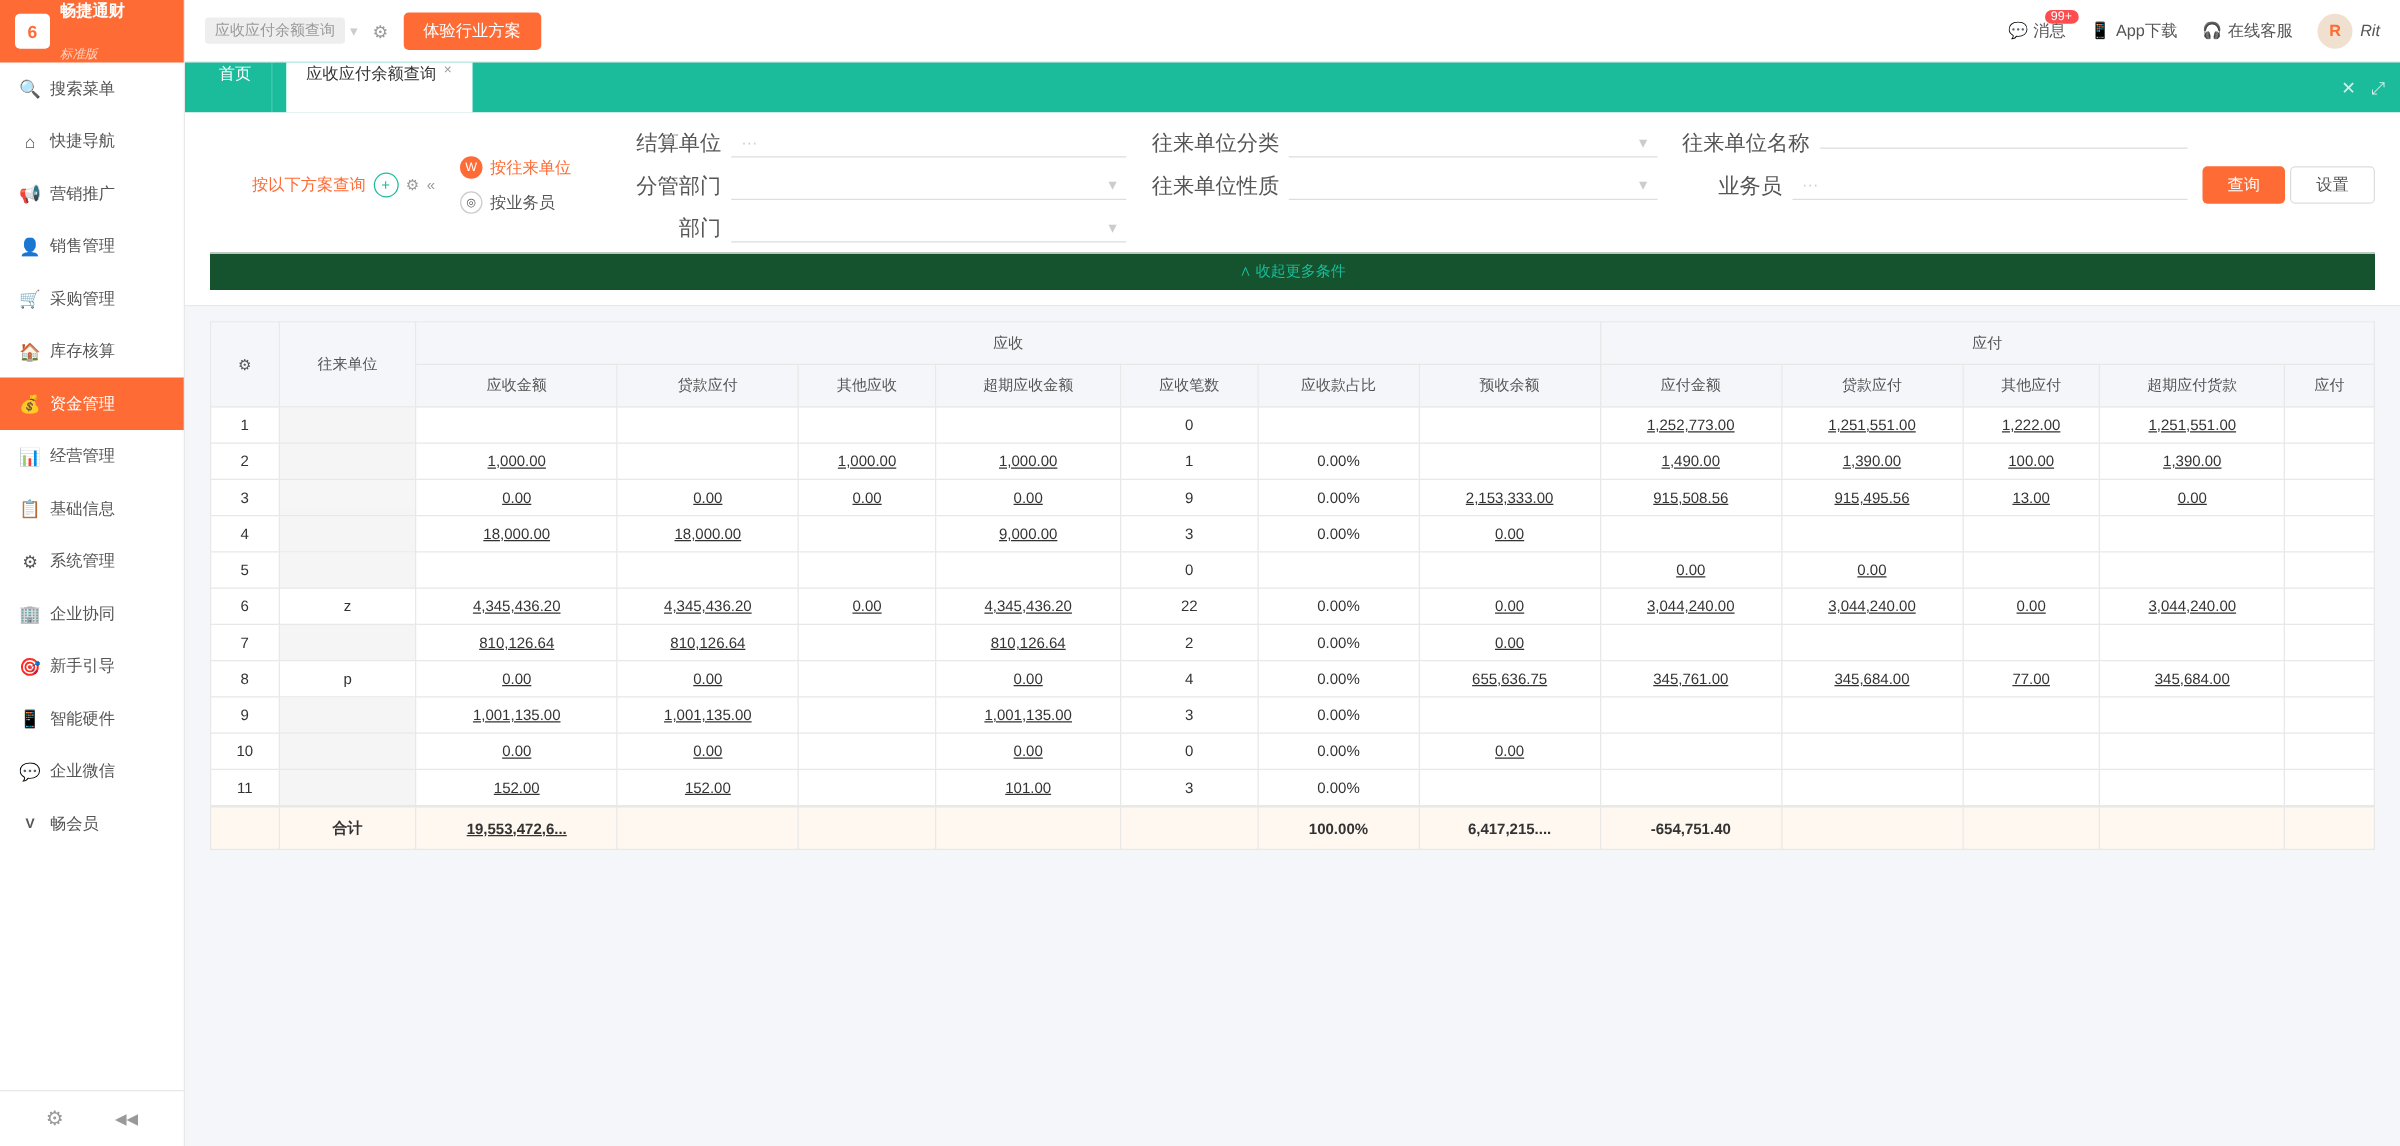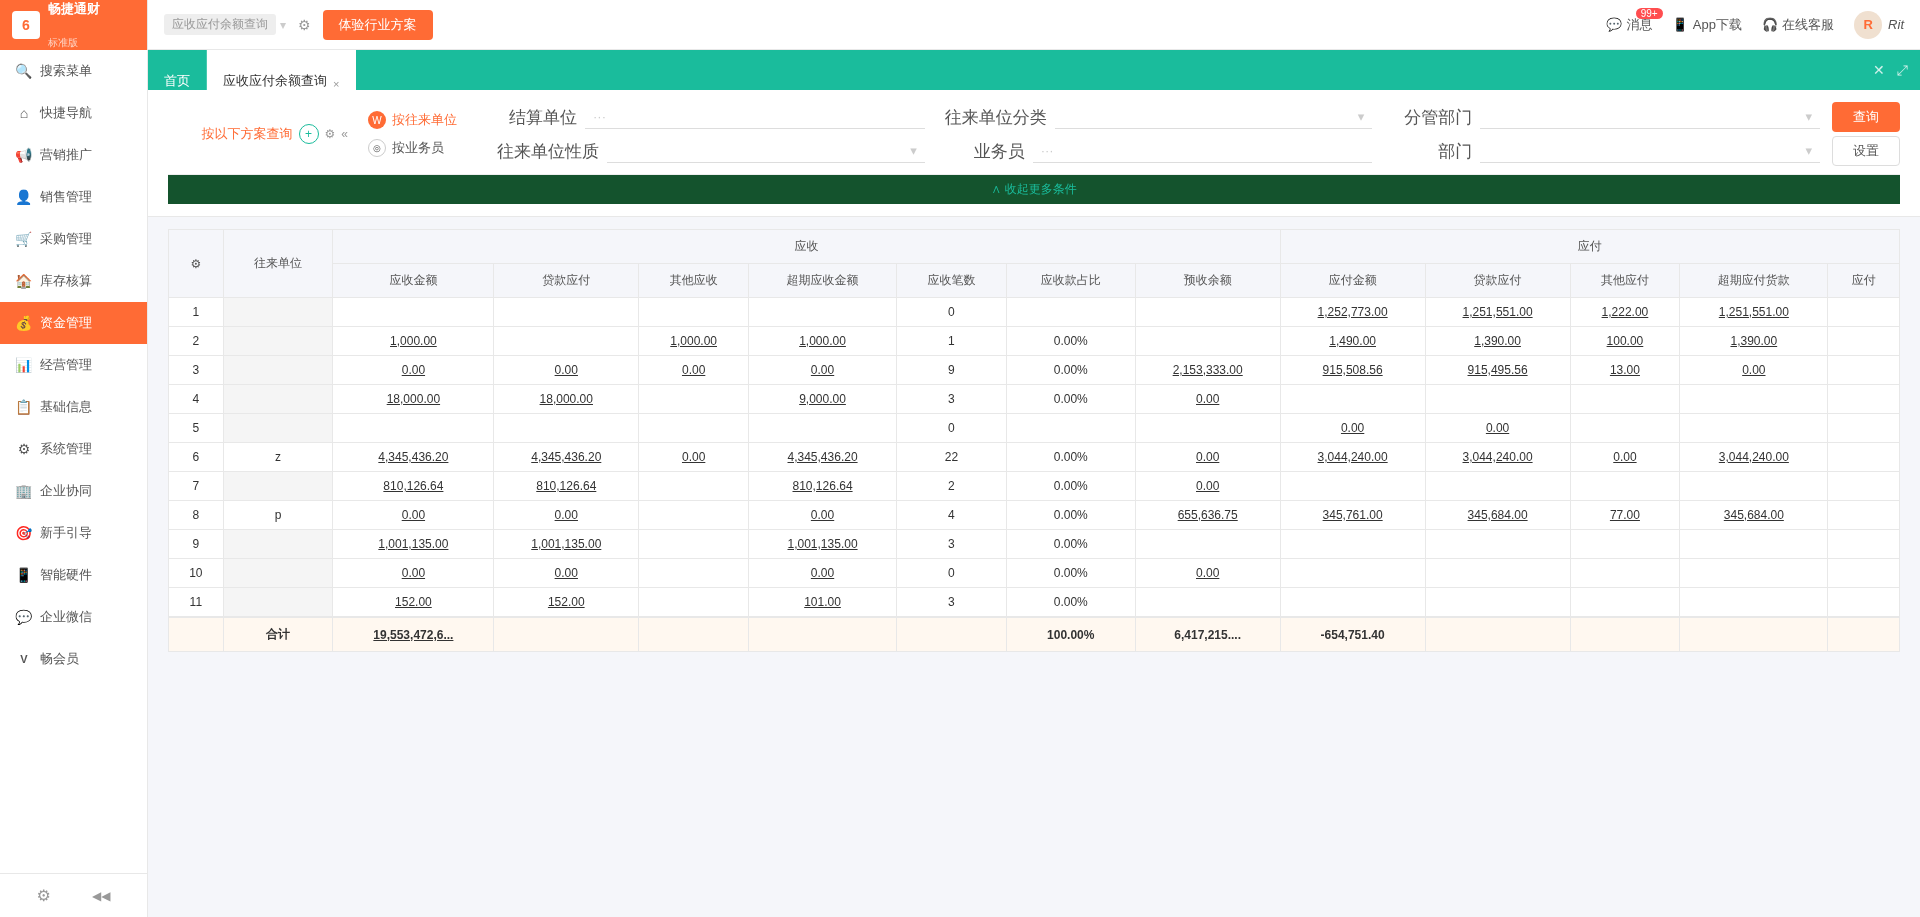"标准版" .sidebar-logo-edition { font-style: none -> italic }
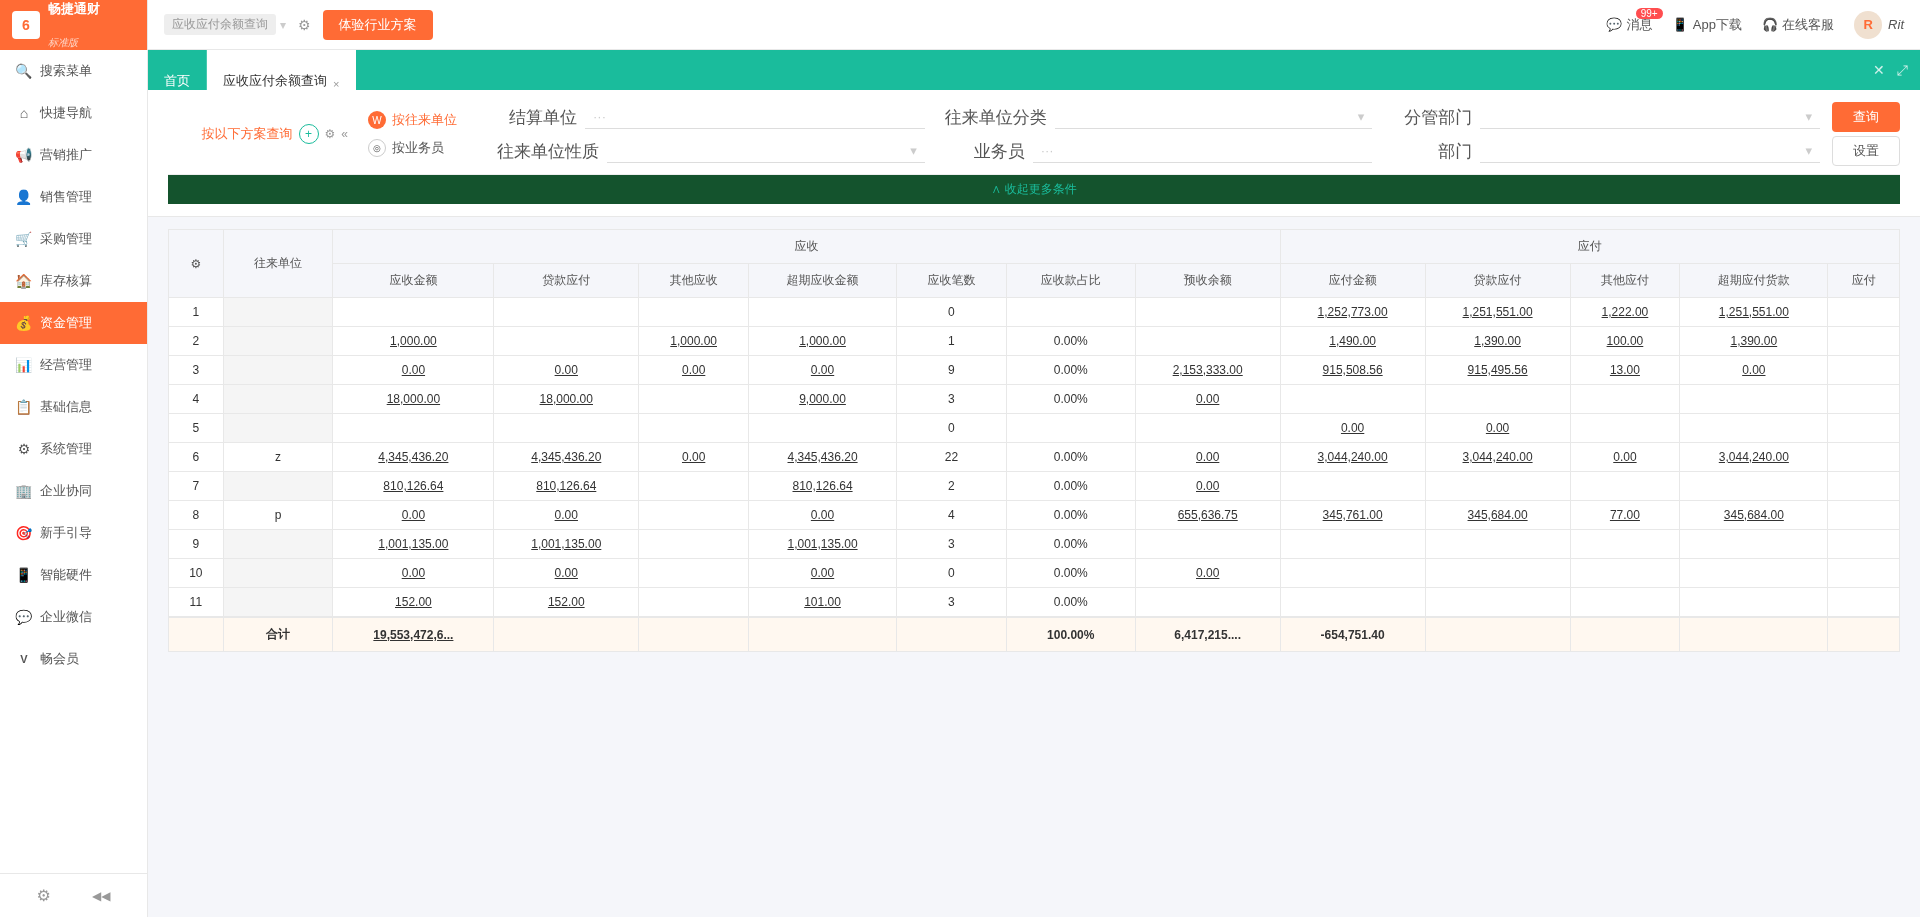"首页" .tab-item { align-items: flex-end -> flex-start; margin-left: none -> 11px }
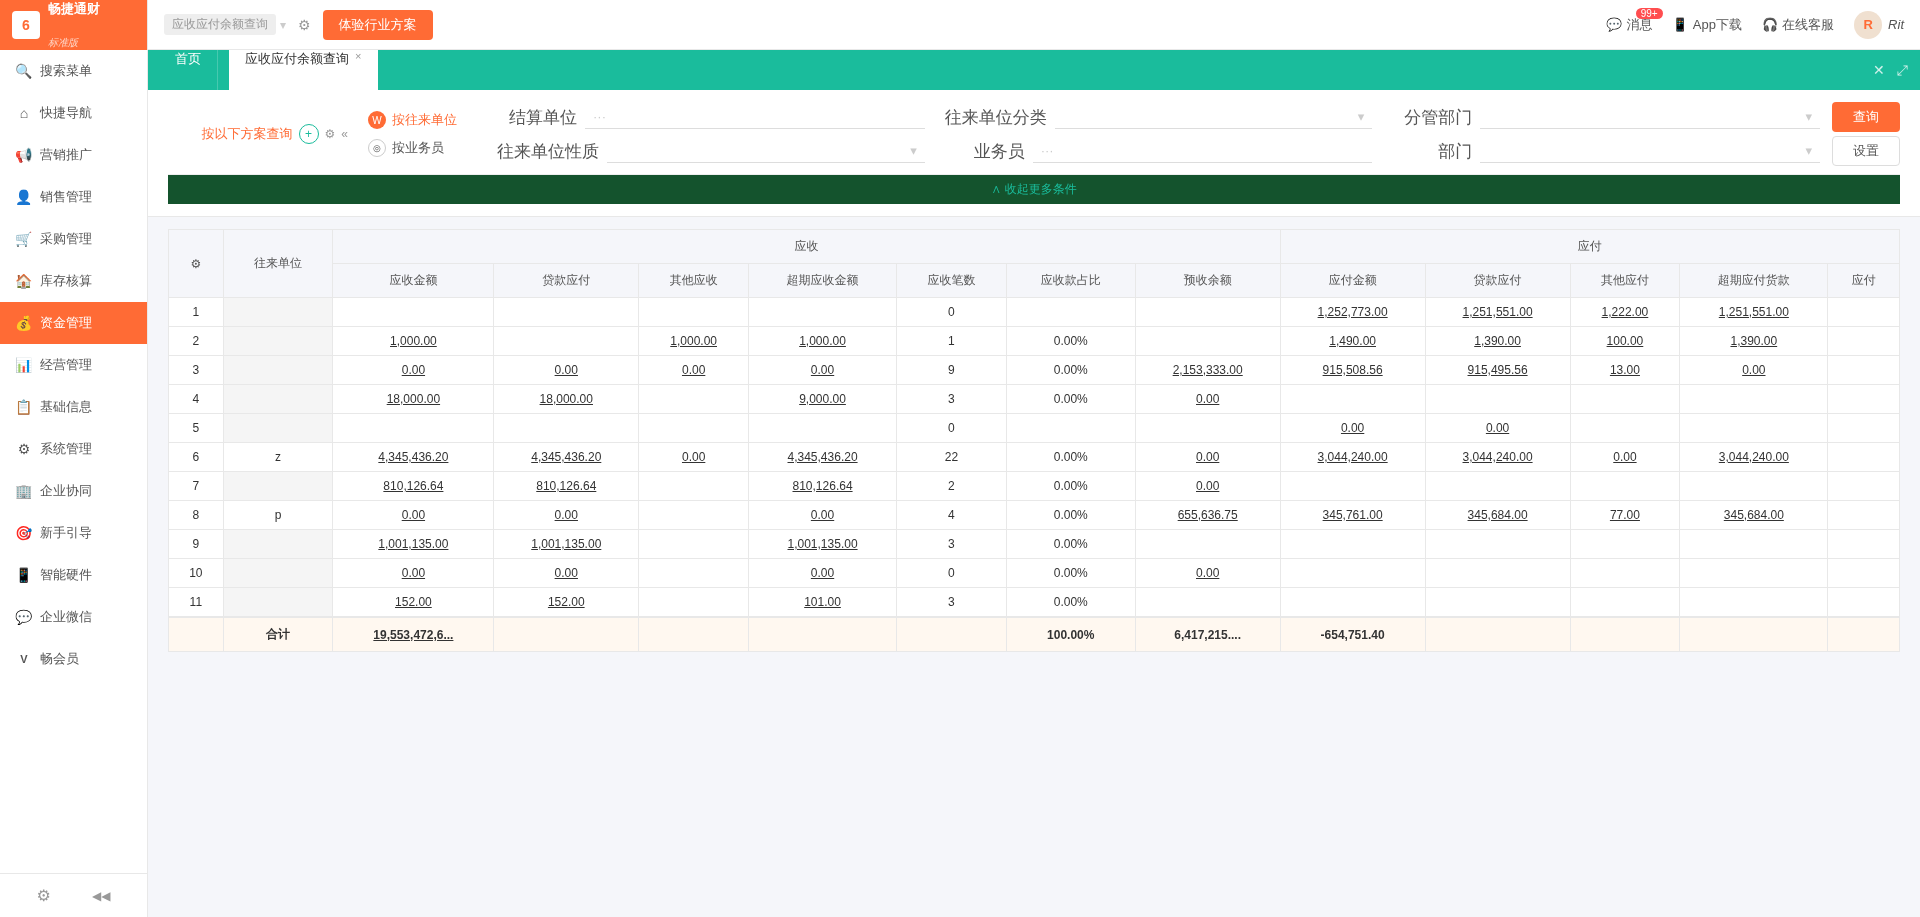"往来单位名称" div.search-field { html: none -> <div> <span>往来单位名称</span> <div></div> </div> }
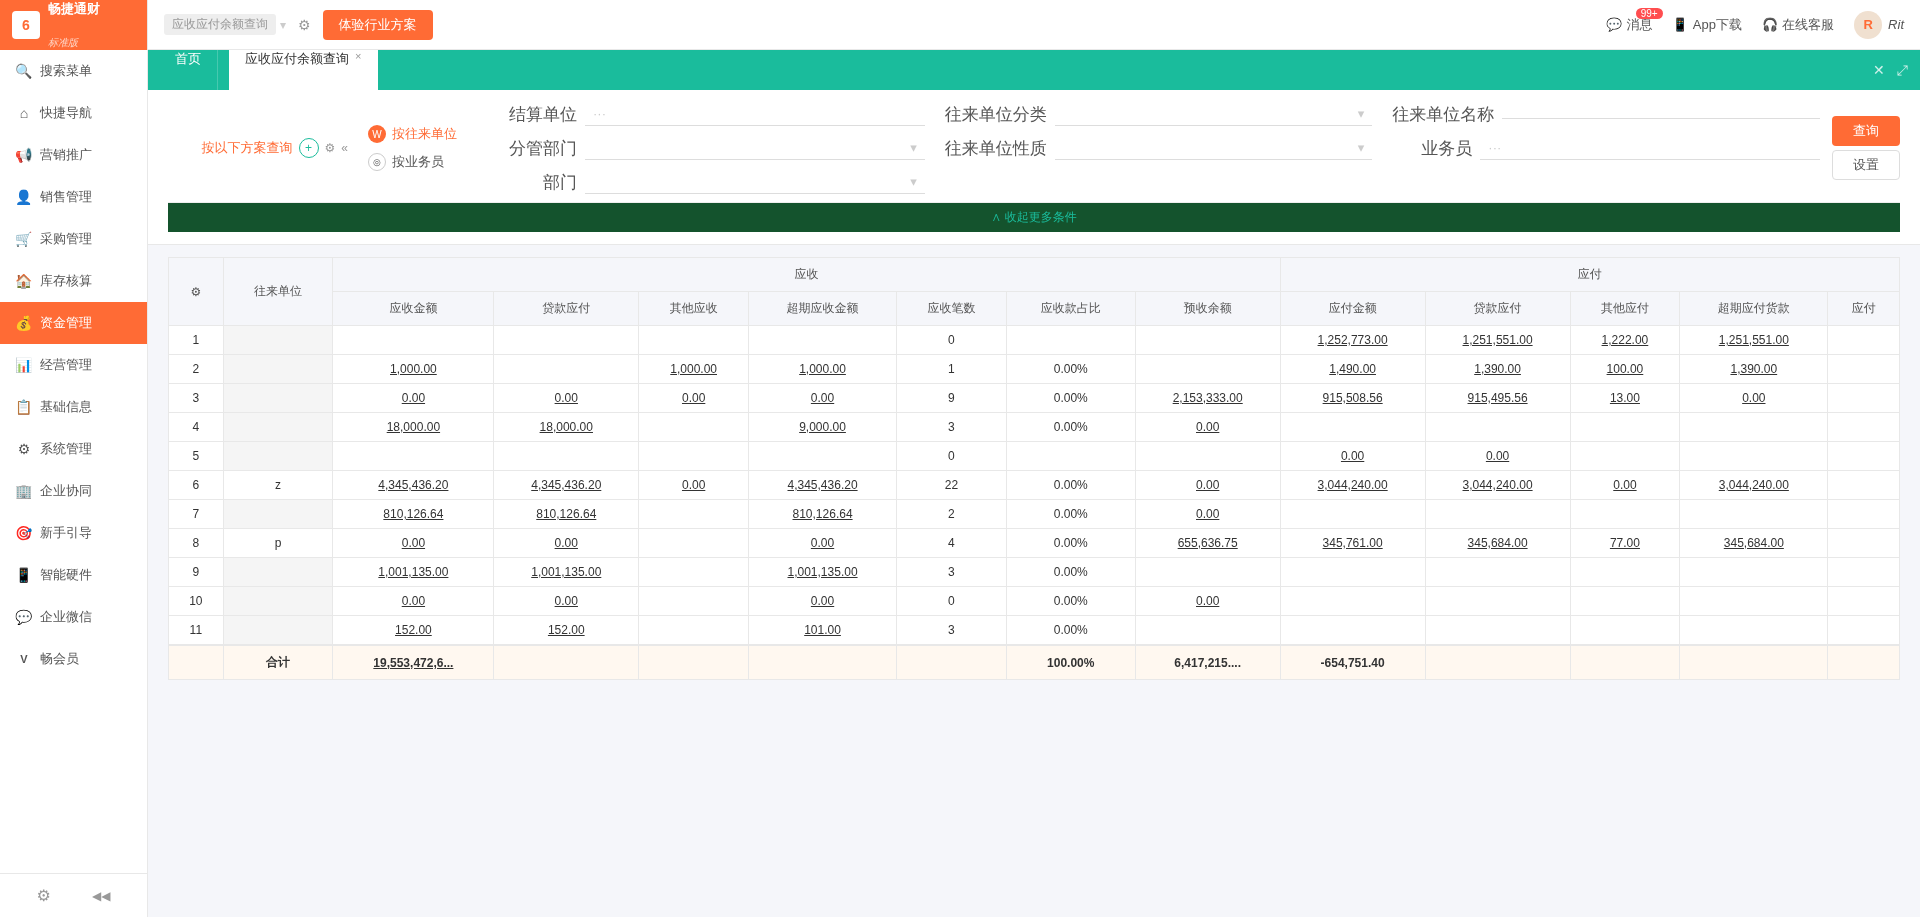"查询" .search-buttons { flex-direction: column -> none }
